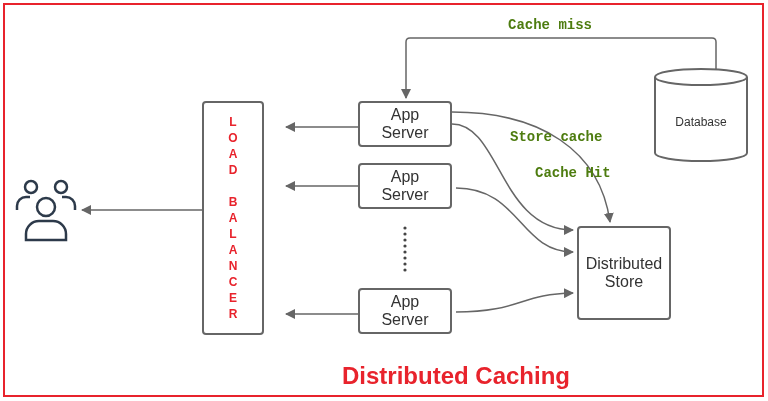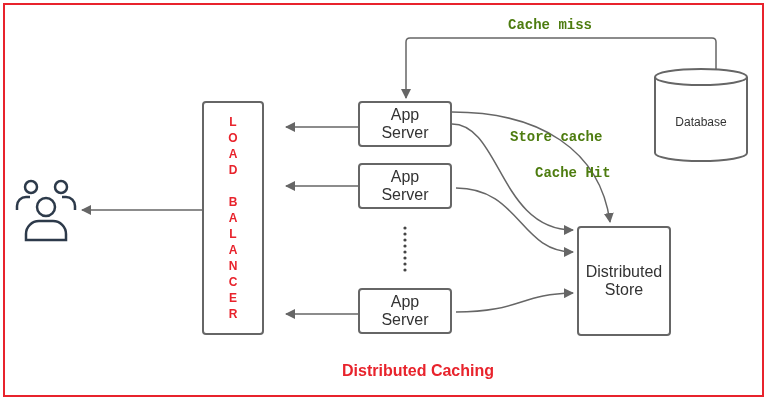"Distributed" .dc { height: 110px -> 94px }
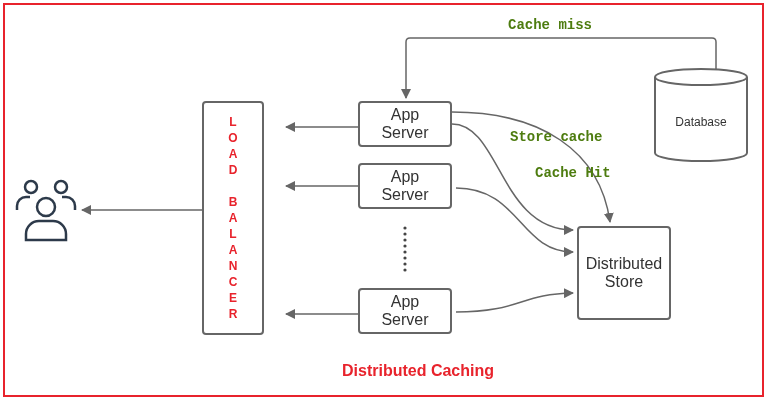"Distributed Caching" .title { font-size: 16px -> 24px }
